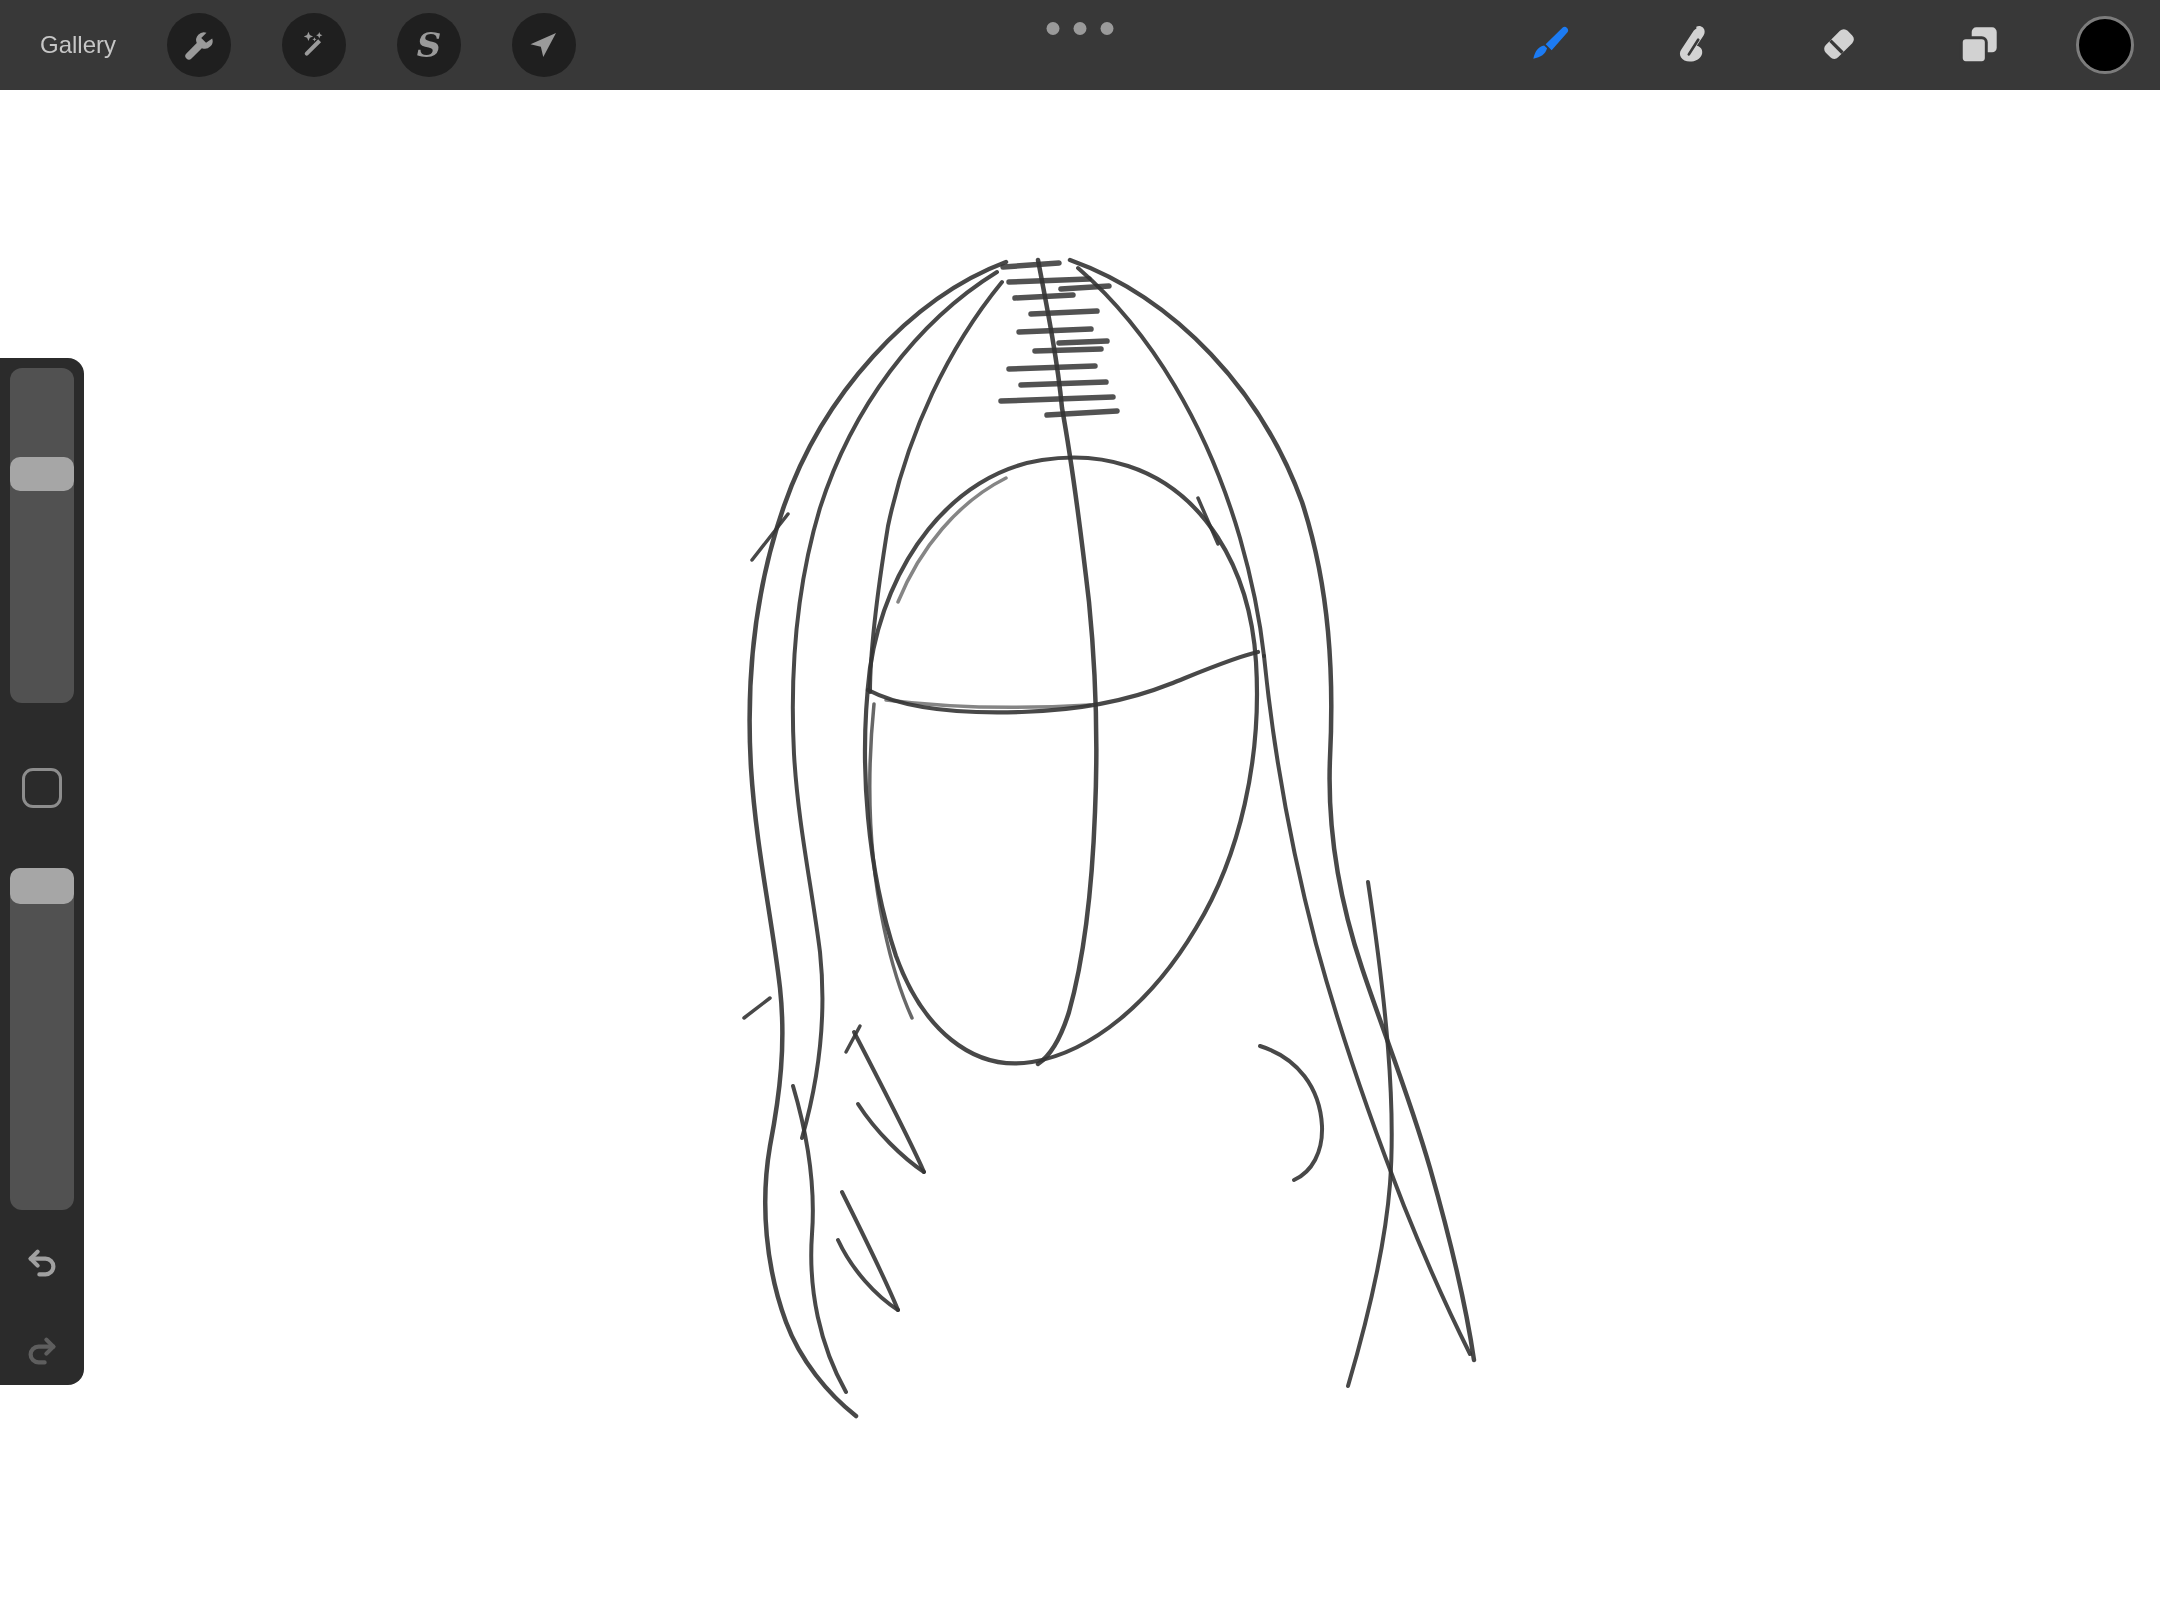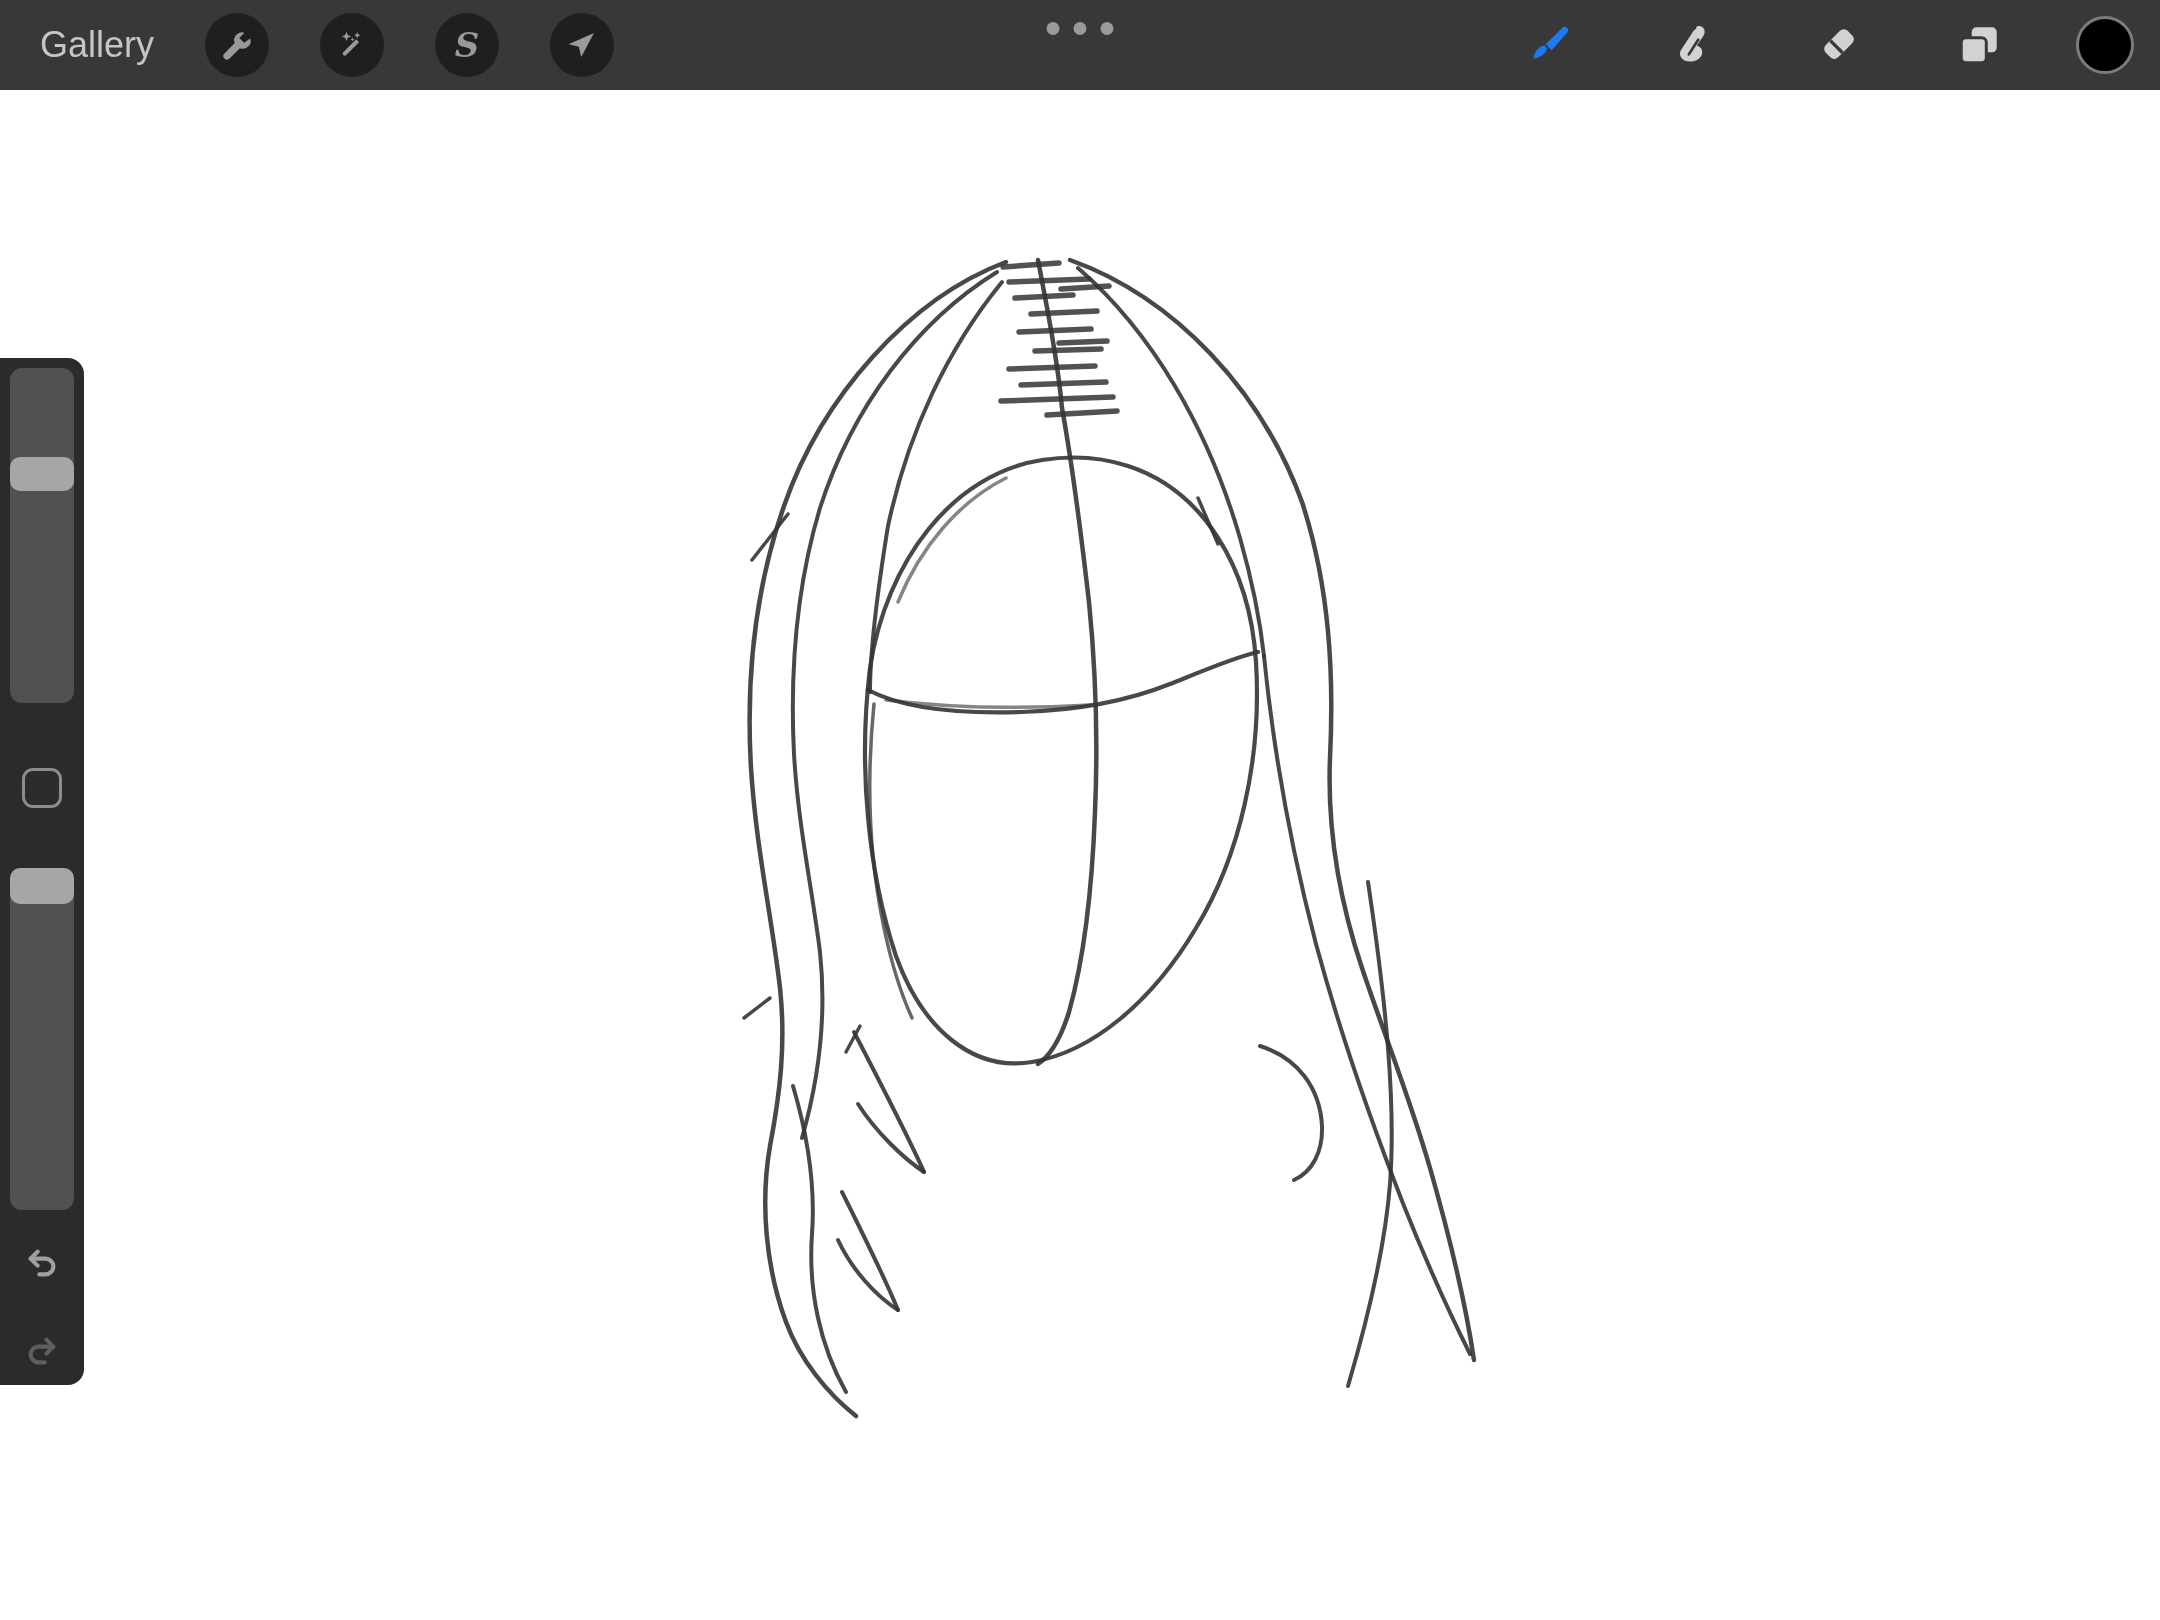"Gallery" .gallery-btn { font-size: 36px -> 24px }
